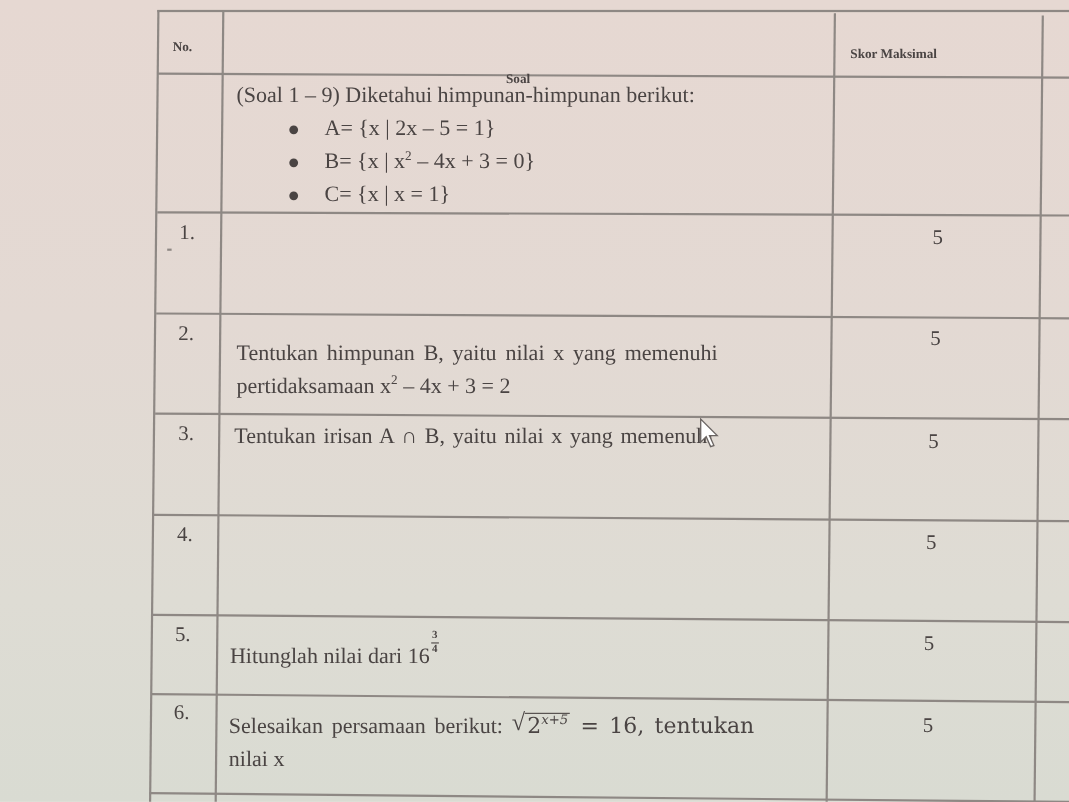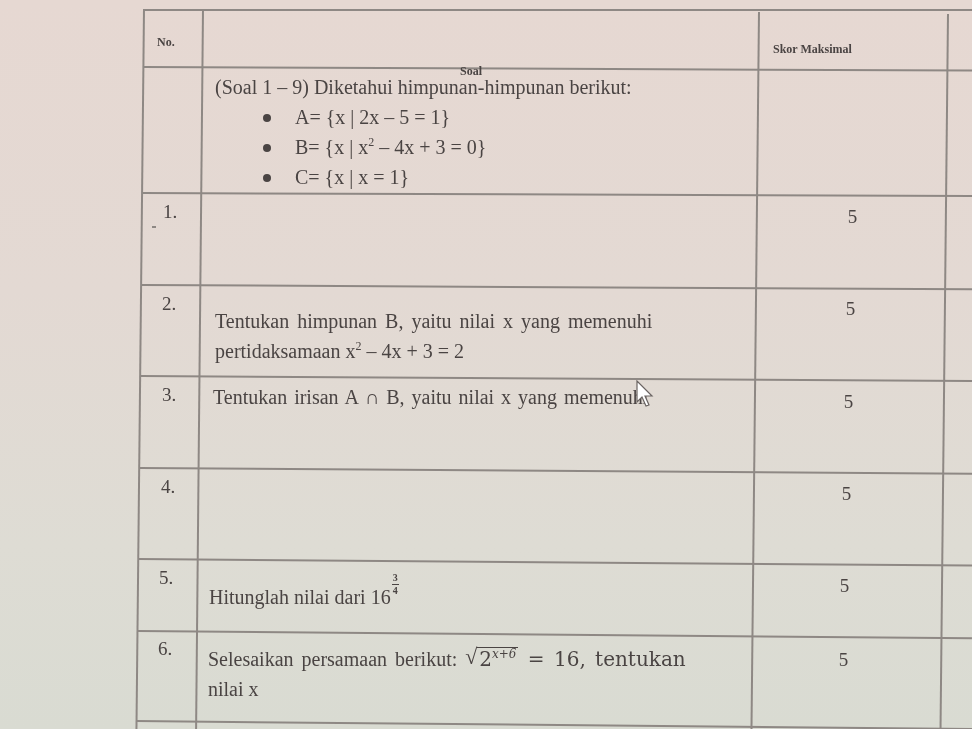"x+6" sup { text: x+6 -> x+5 }
